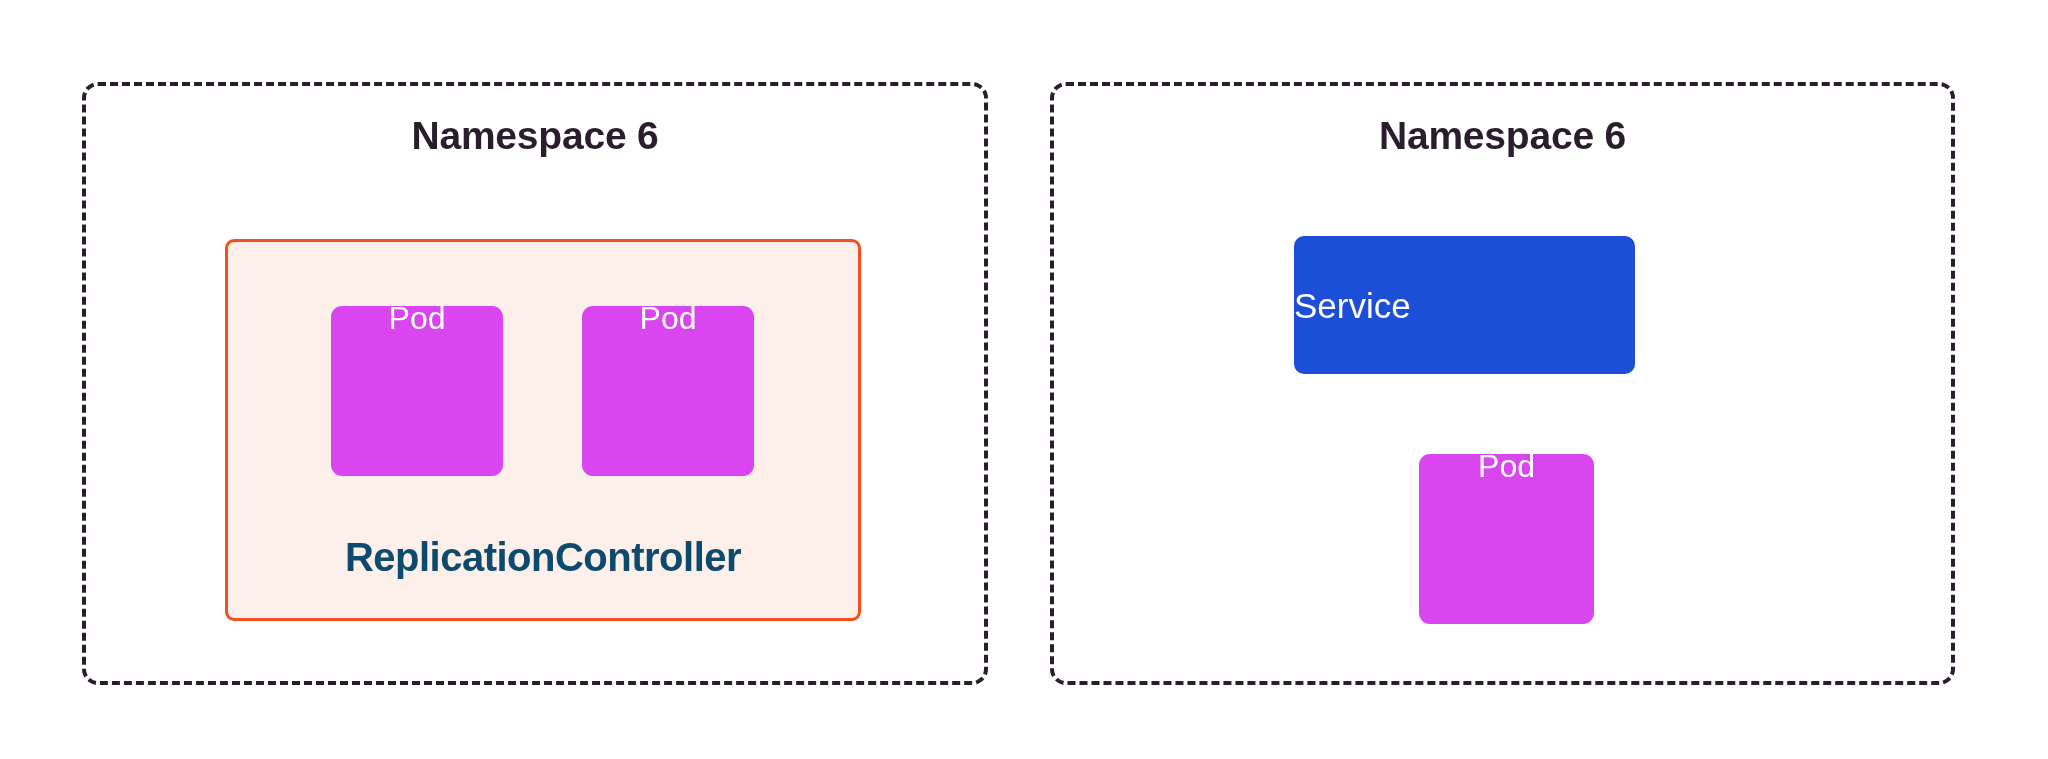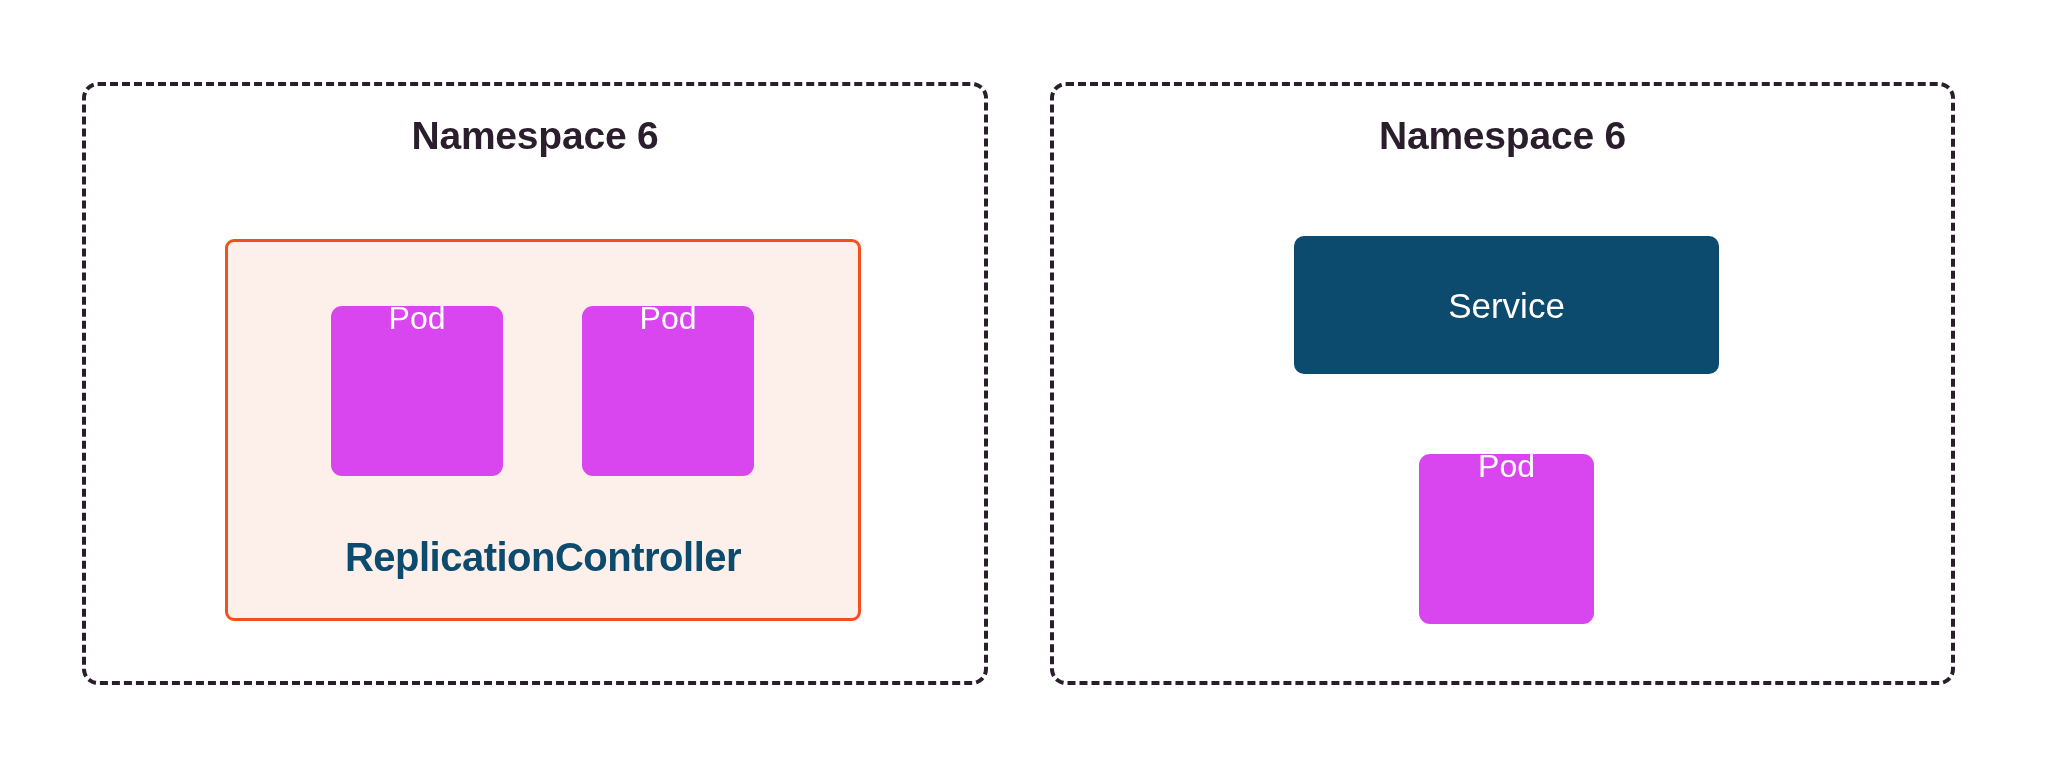"Service" #service-box { background: #0c4a6e -> #1d4ed8; justify-content: center -> flex-start; width: 425px -> 341px }
